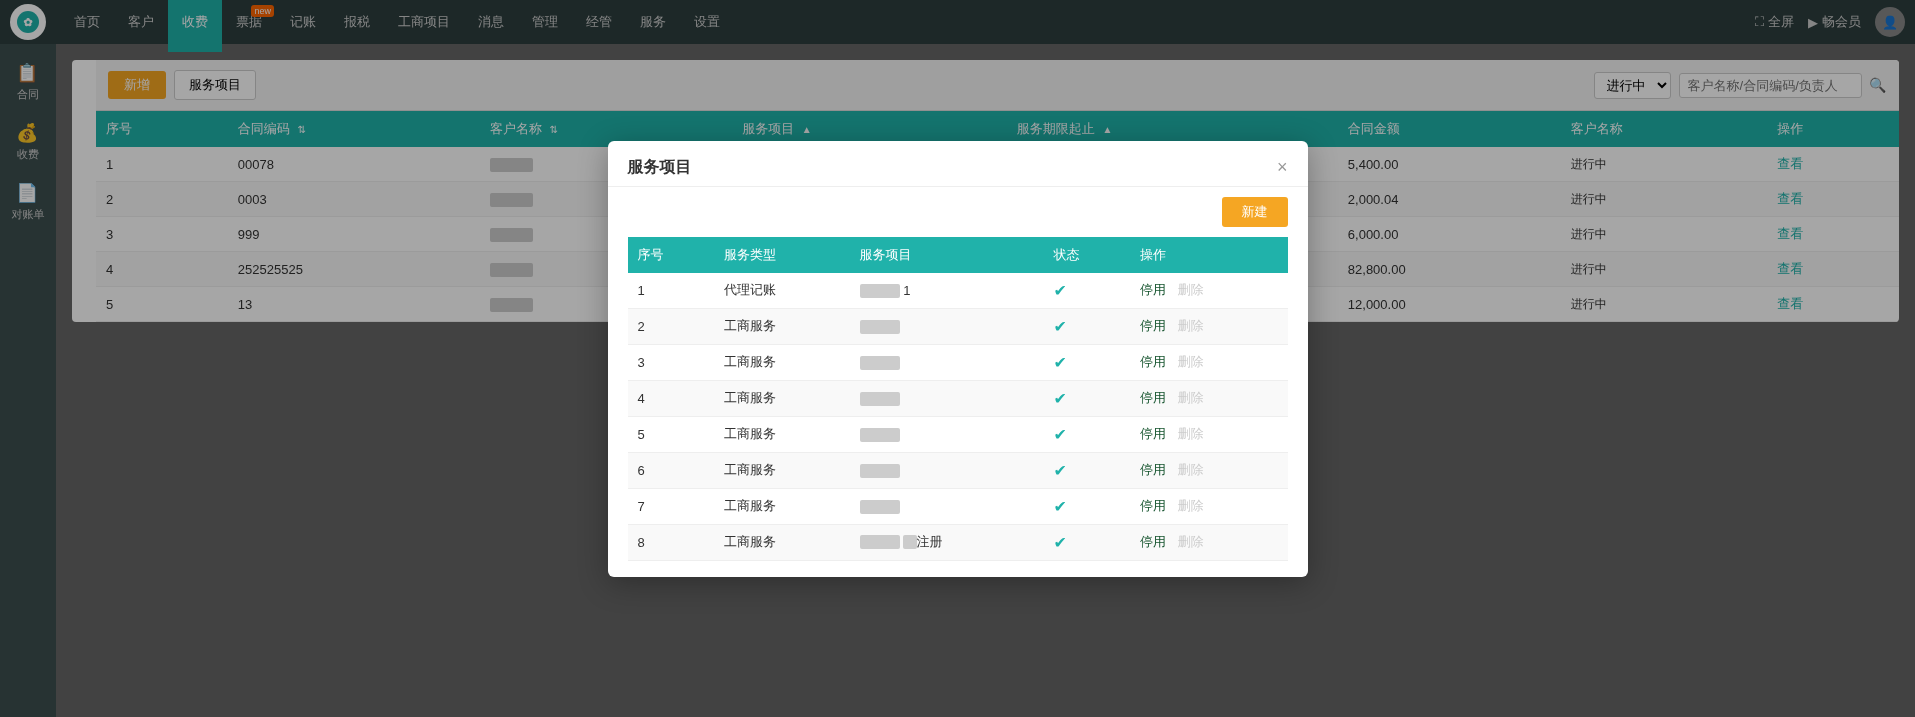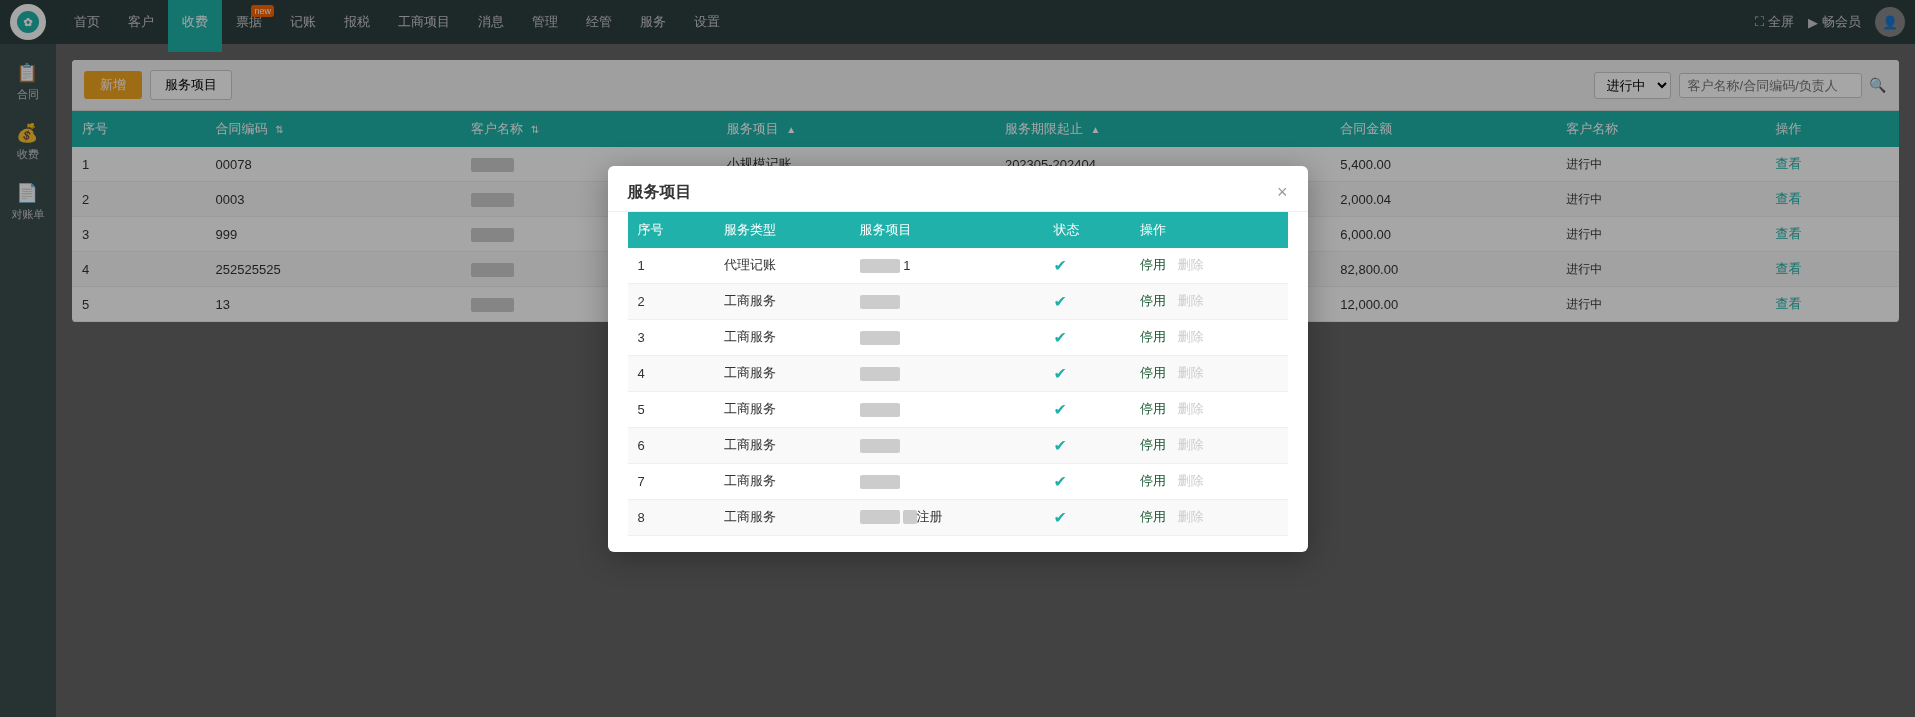"新增" .contract-area { padding-left: none -> 24px }
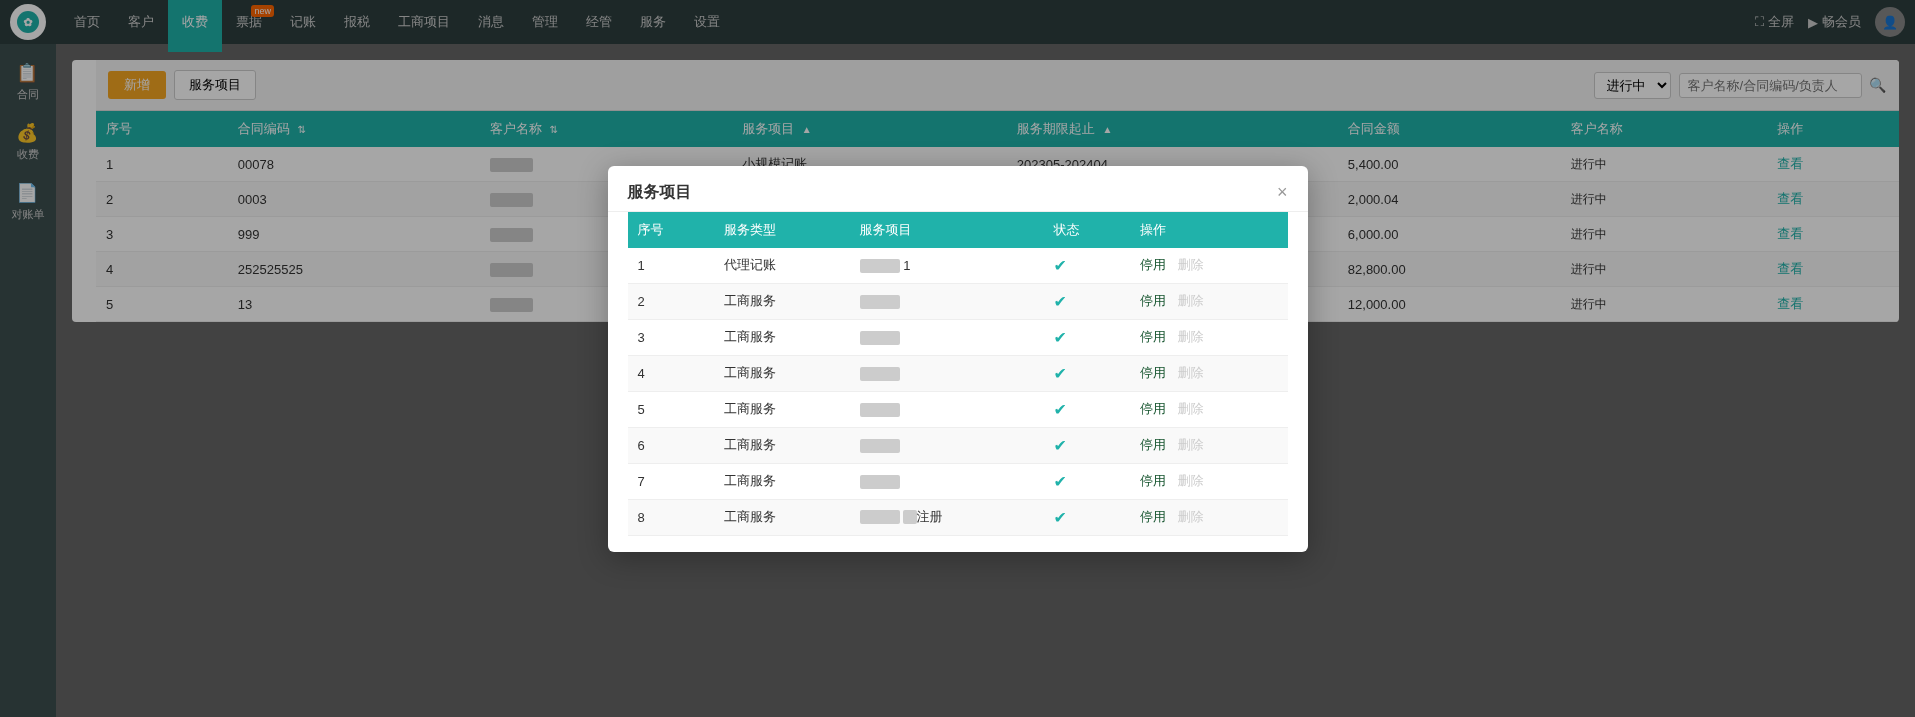"新建" div.modal-toolbar { html: none -> <div> <button>新建</button> </div> }
